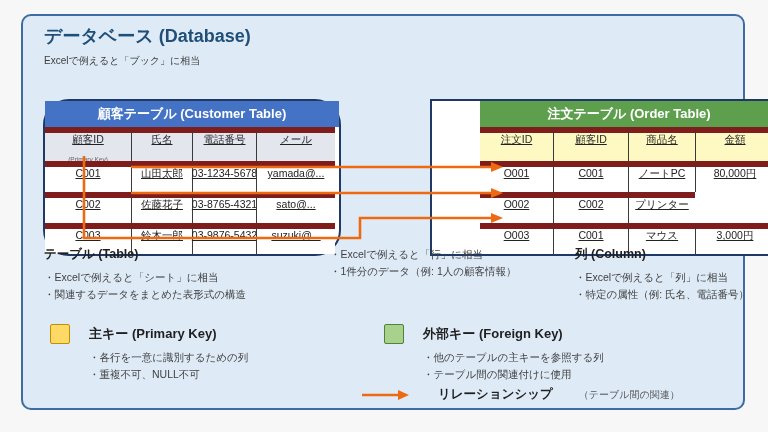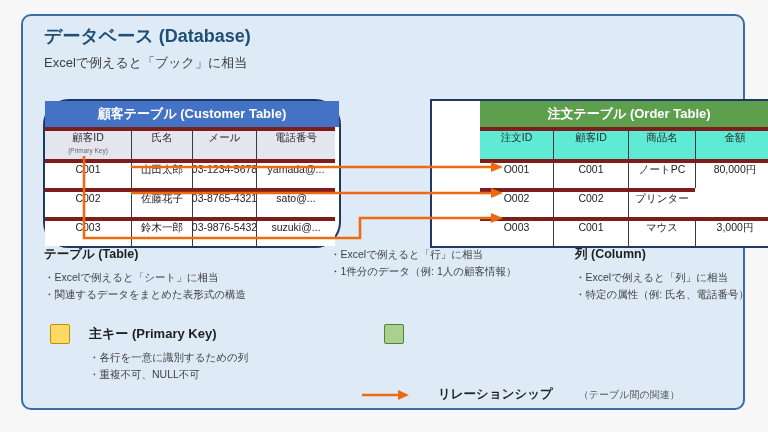"Excelで例えると「ブック」に相当" .db-sub { font-size: 13px -> 10px }
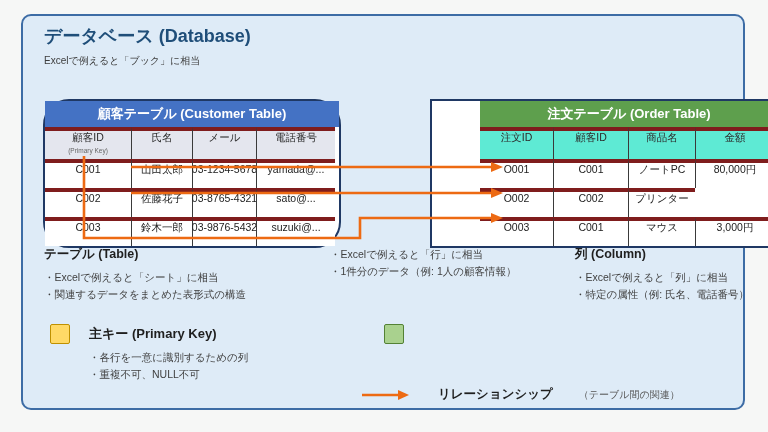"顧客ID" .cell { border-top: 4px solid #7f1d1d -> 6px solid #7f1d1d; justify-content: flex-start -> space-between; text-decoration: none -> underline }
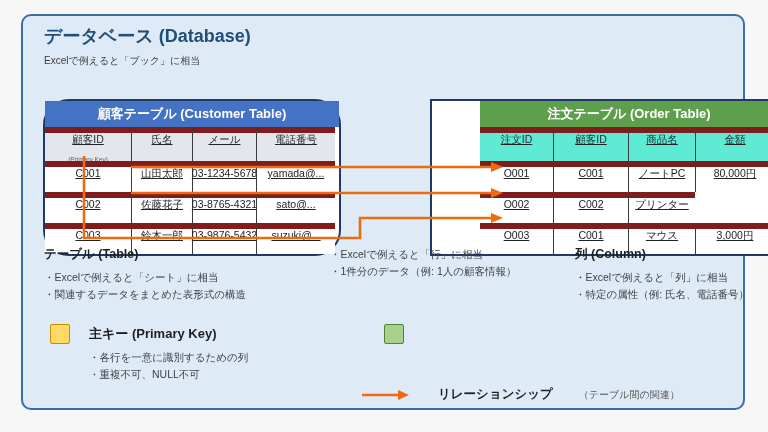"メール" div.cell { order: before "電話番号" -> after "電話番号" }
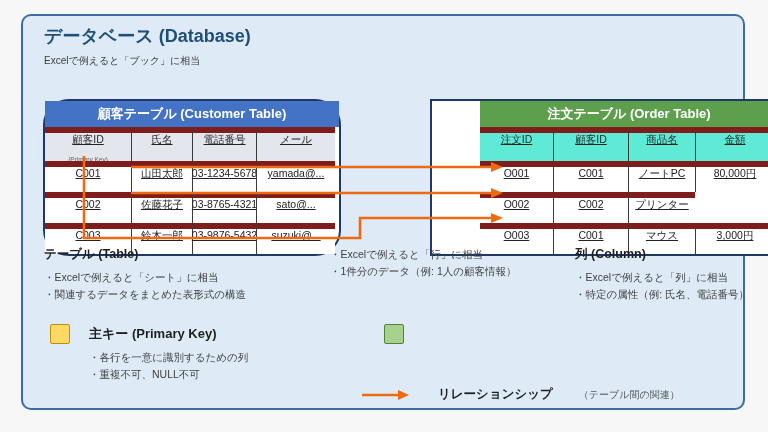"注文ID" .order .head .cell { background: #5eead4 -> #fef9c3 }
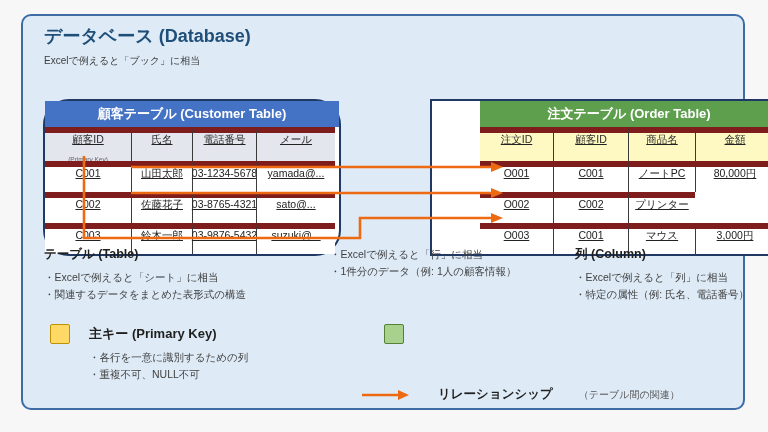"外部キー (Foreign Key)" div { html: none -> <div> <div>外部キー (Foreign Key)</div> <div>・他のテーブルの主キーを参照する列</div> <div>・テーブル間の関連付けに使用</div> </div> }
